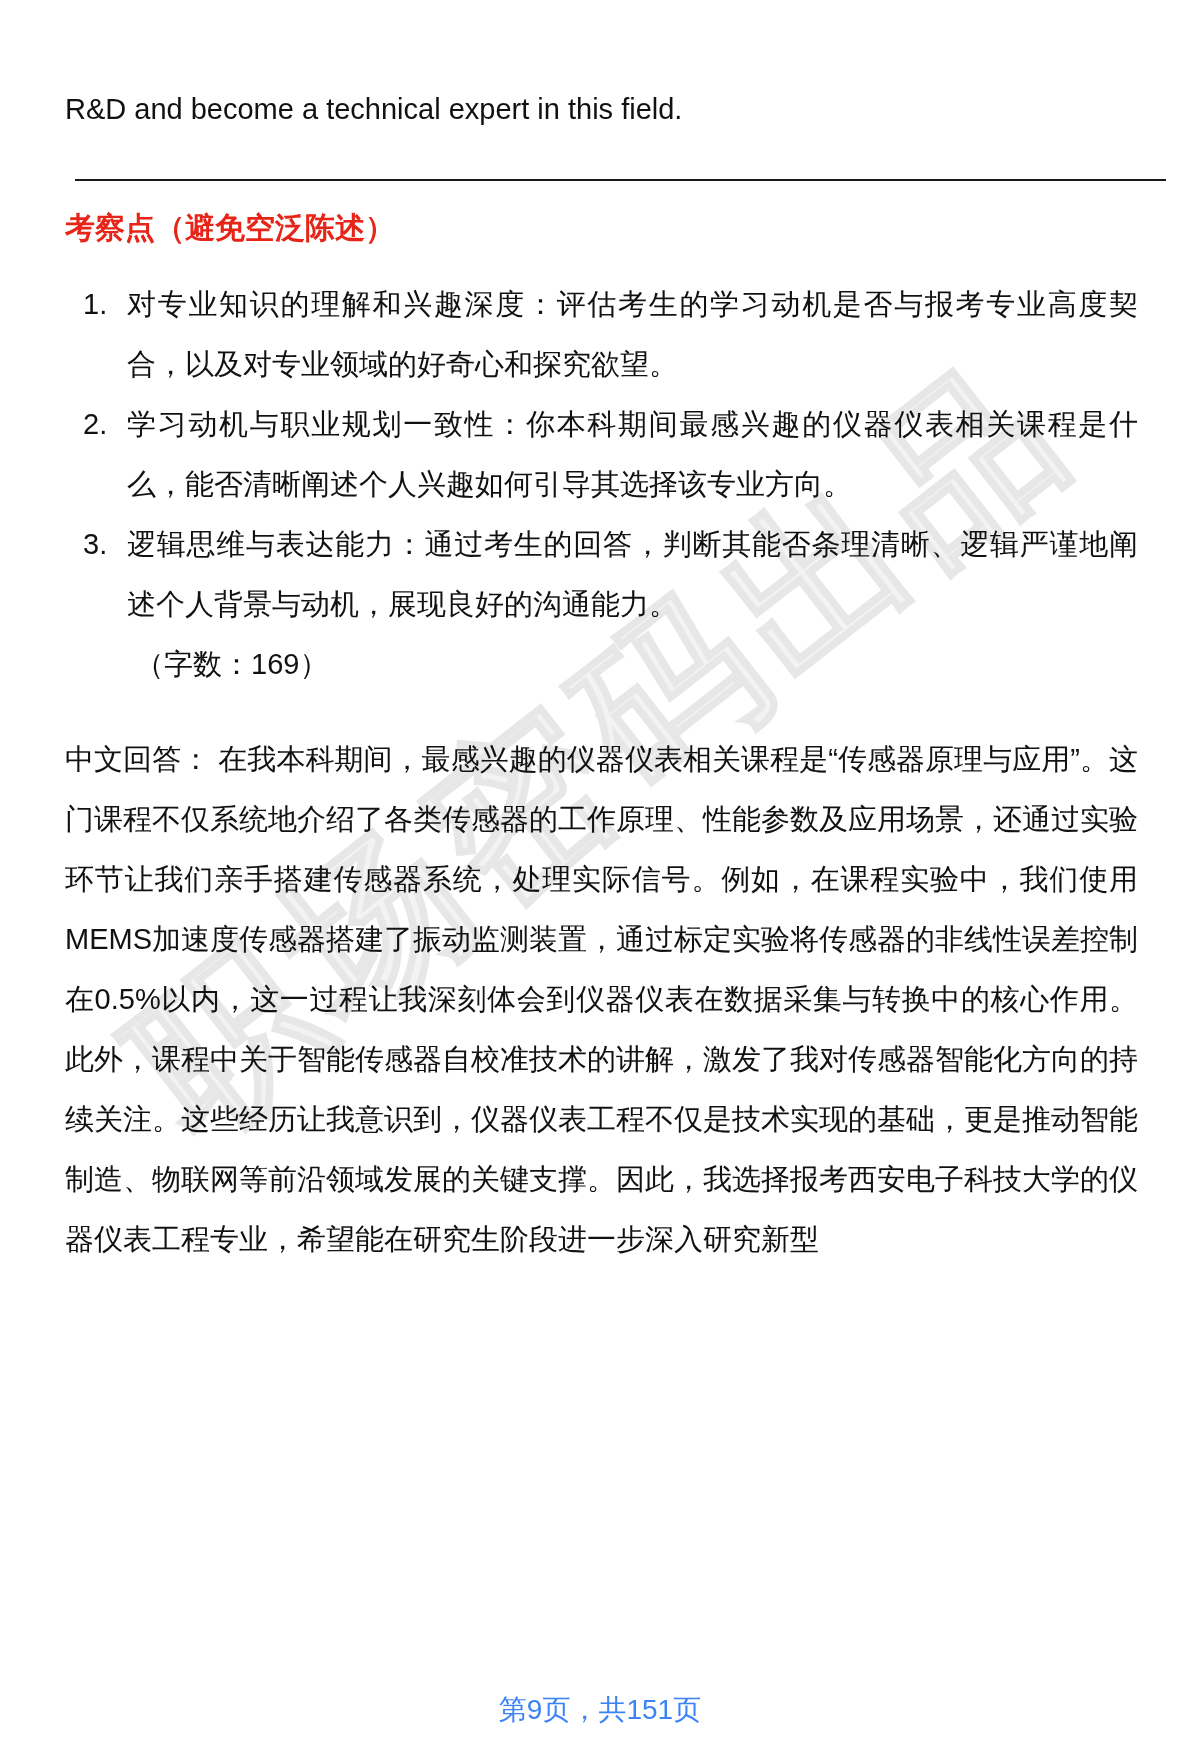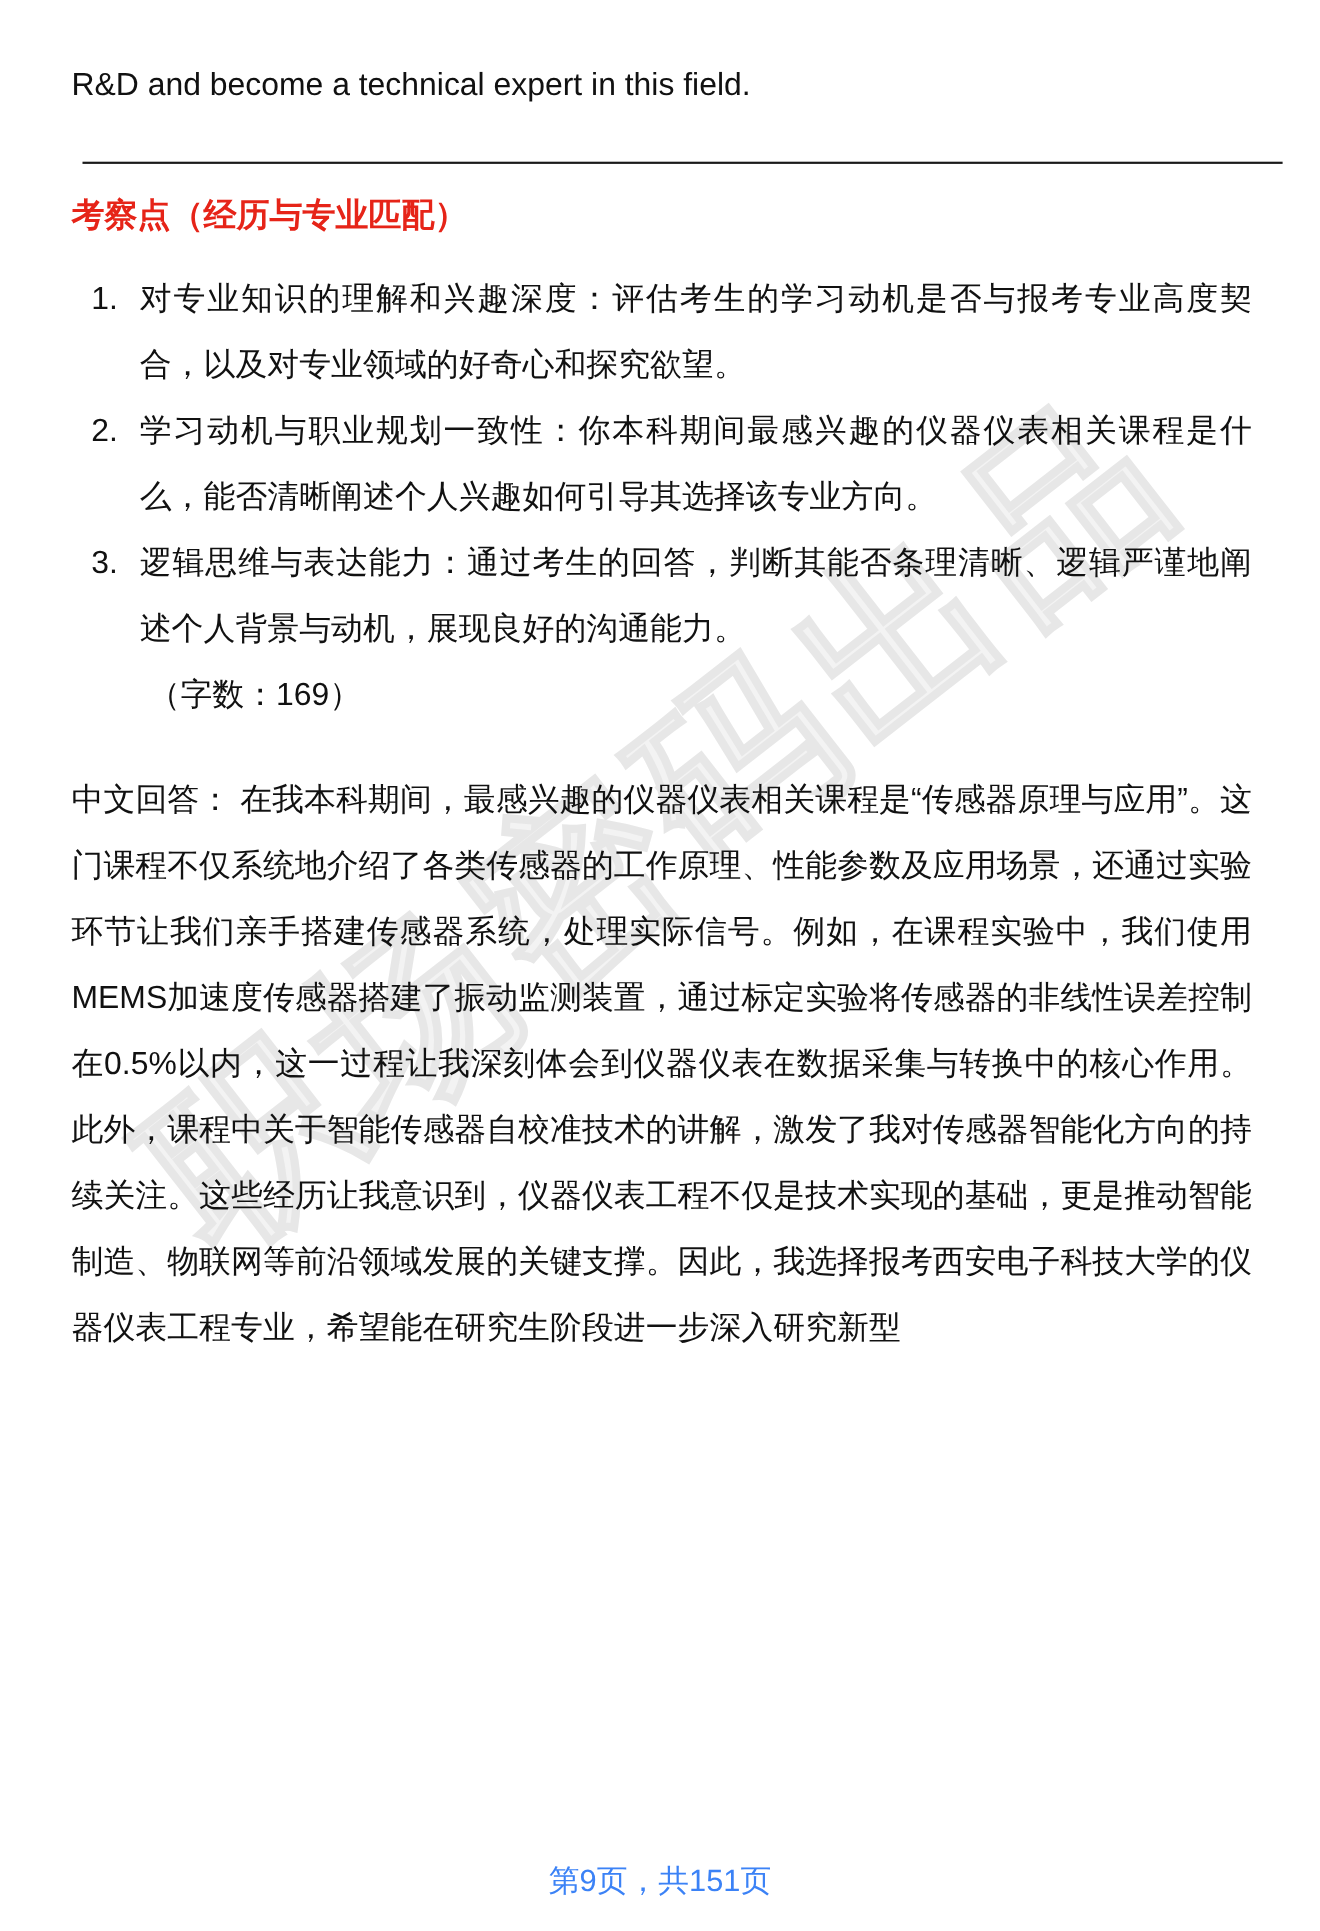"R&D and become a technical" .intro-en { padding-top: 60px -> 92px }
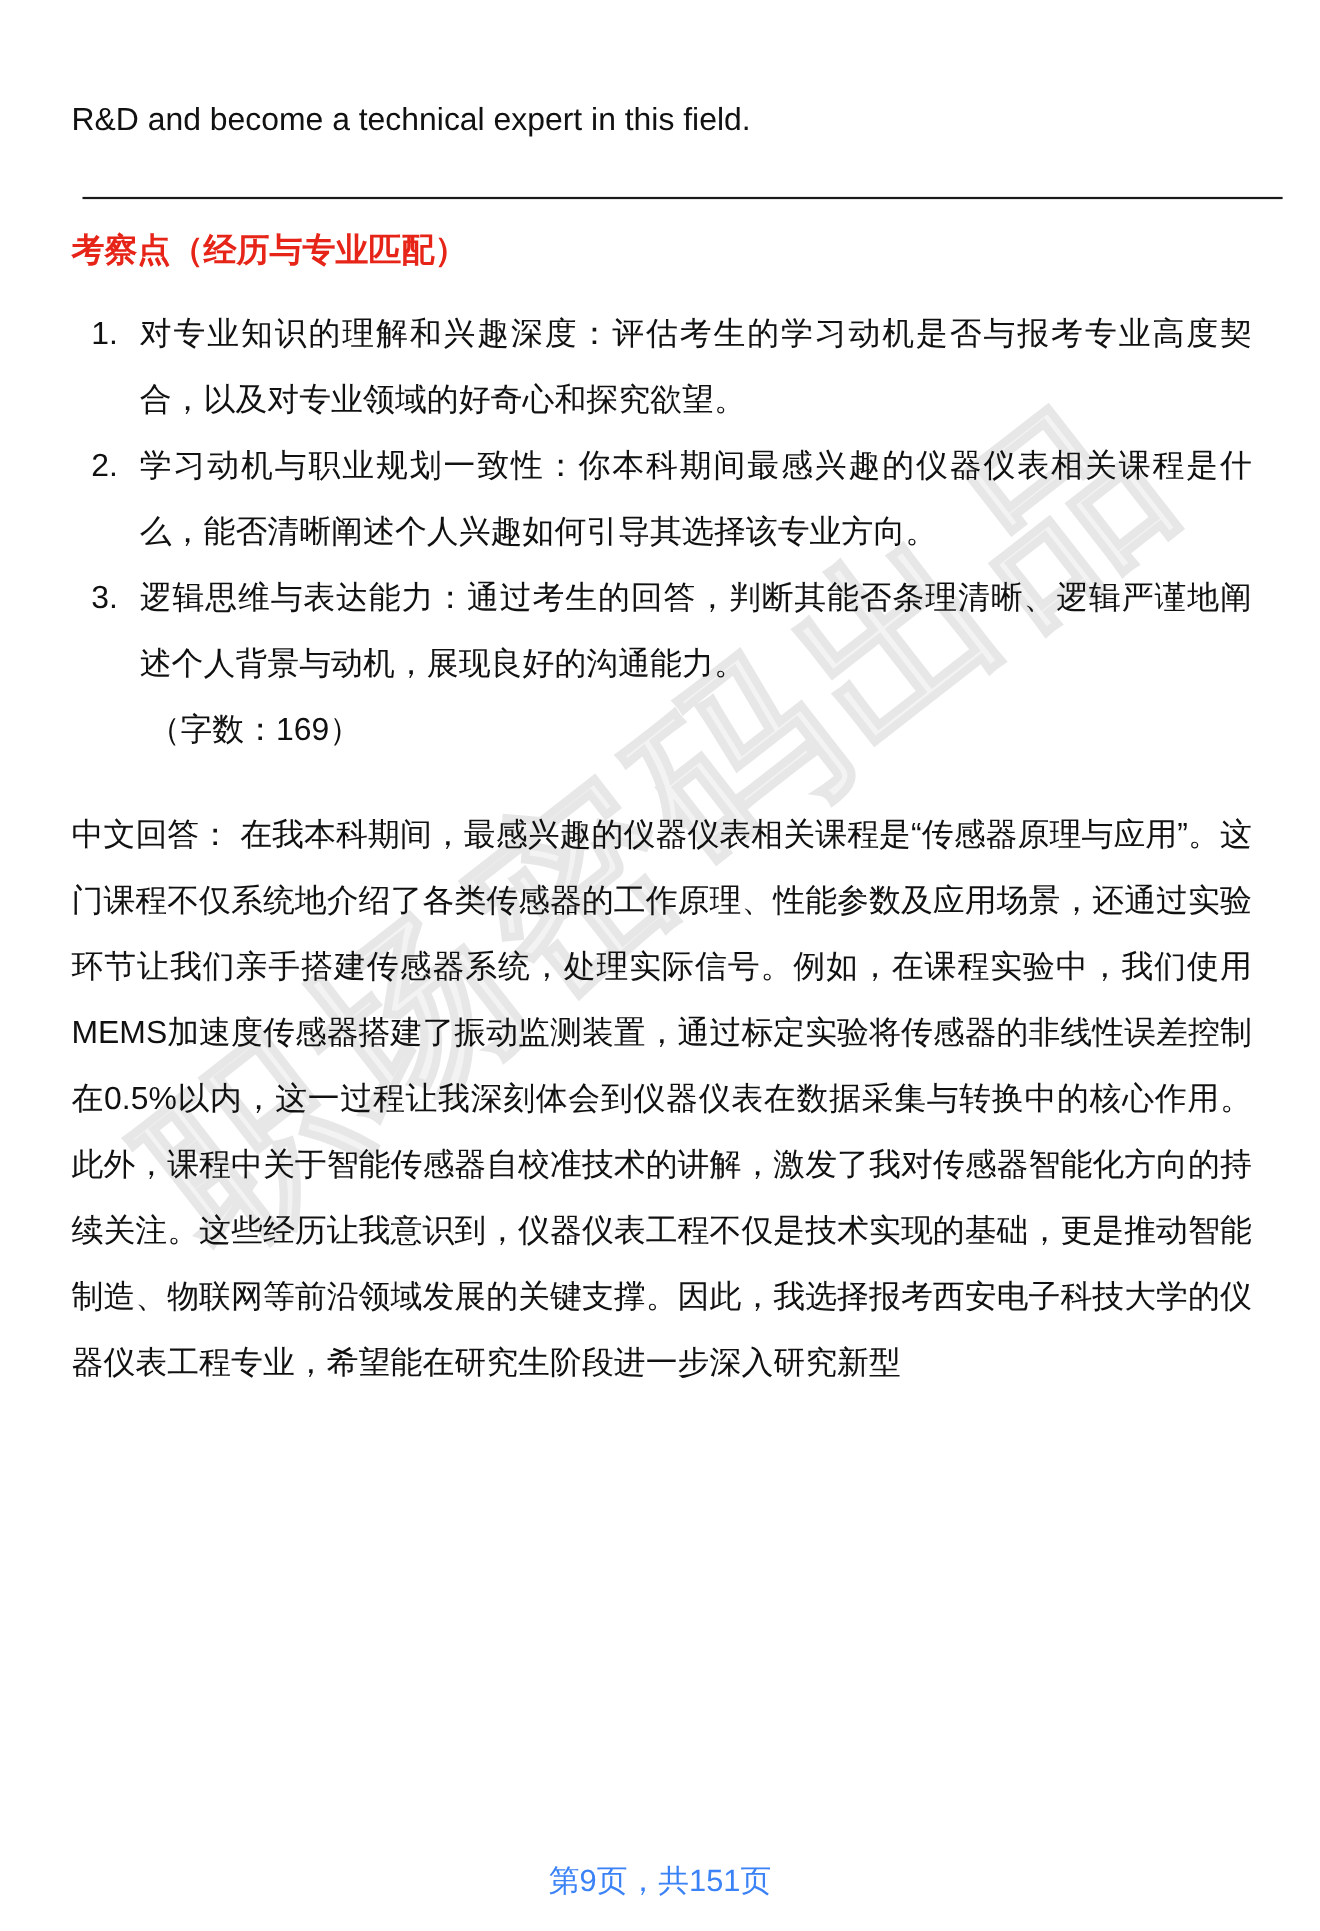"考察点（经历与专业匹配）" div.exam-heading { text: 经历与专业匹配 -> 避免空泛陈述 }
